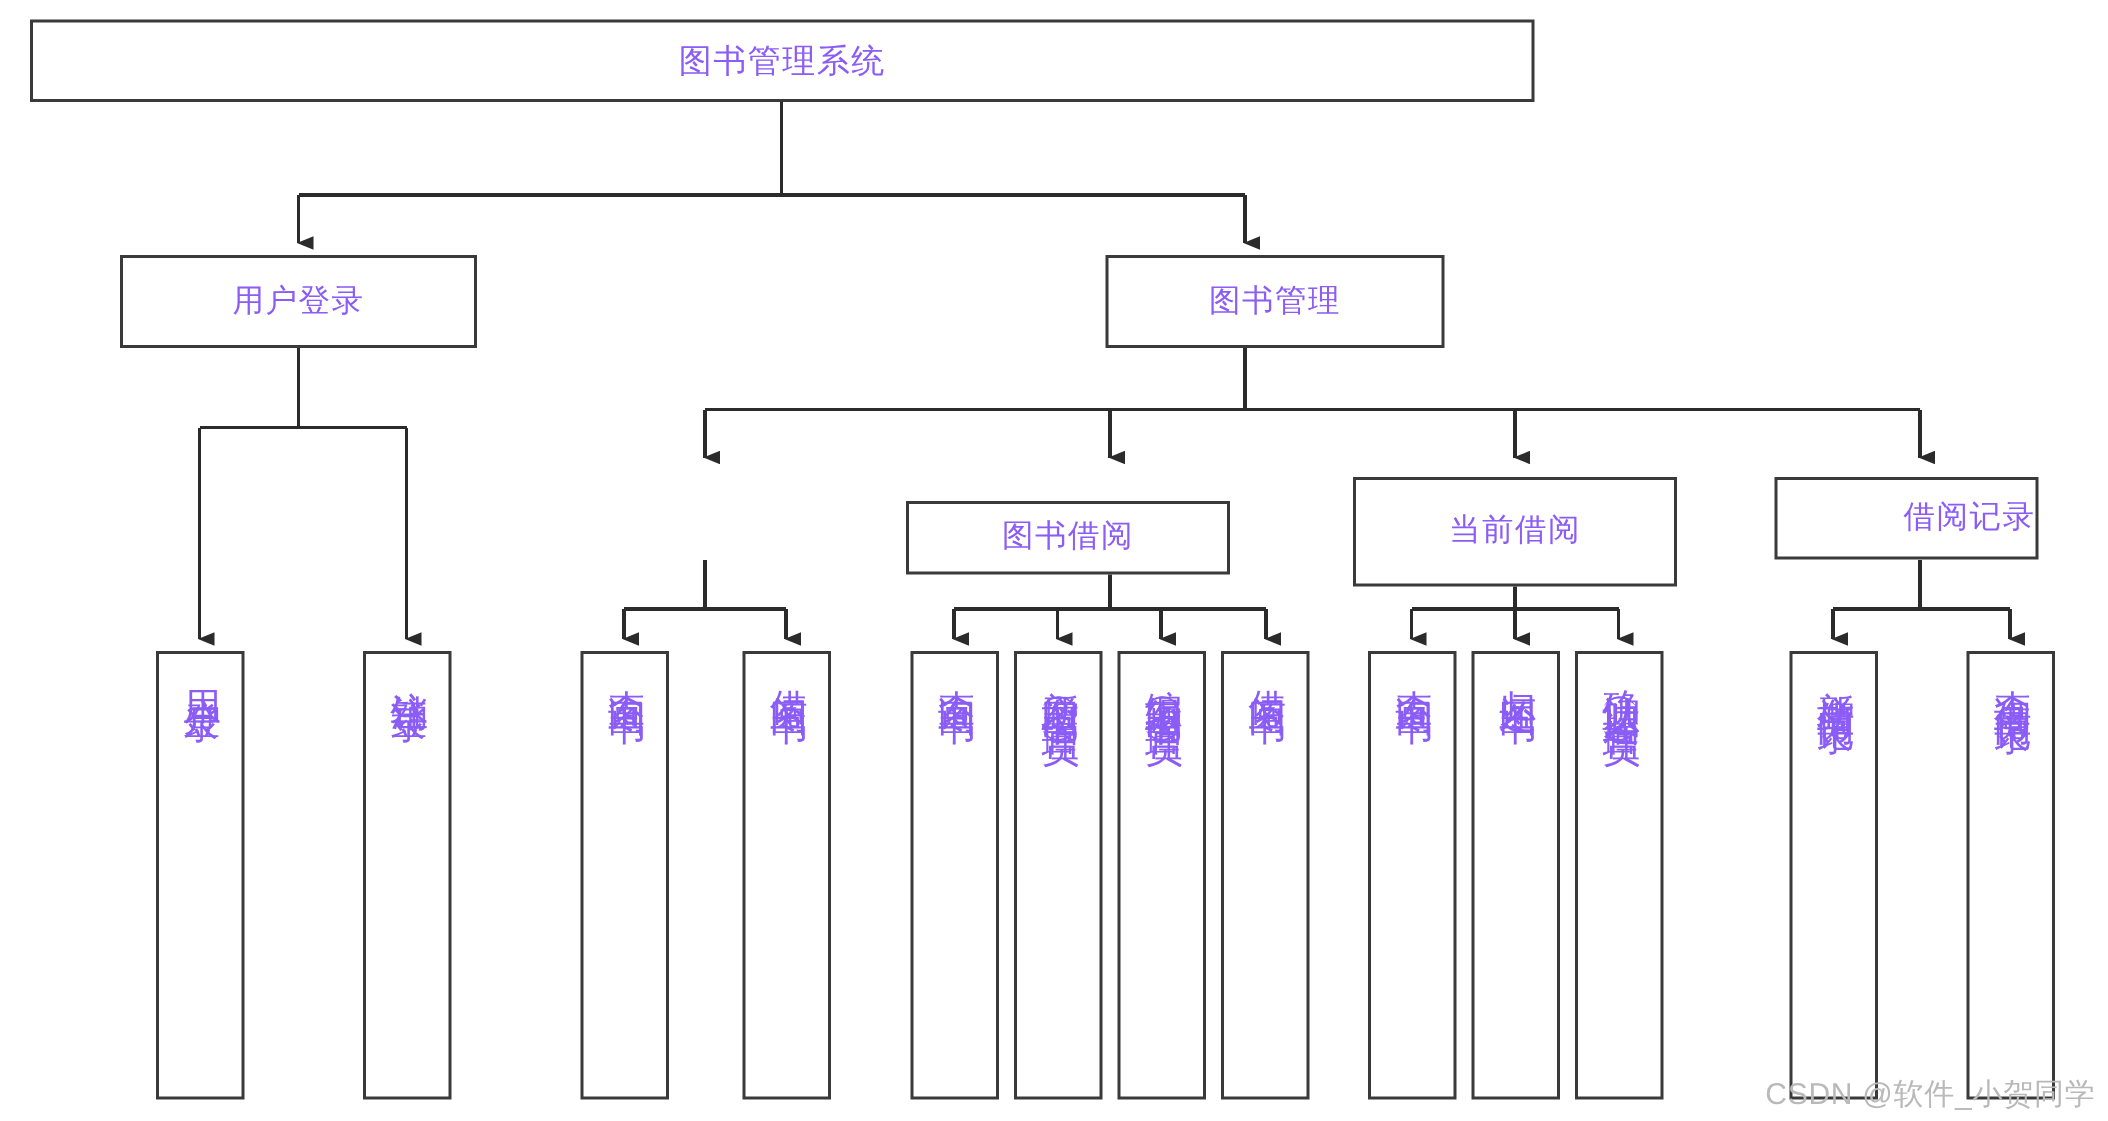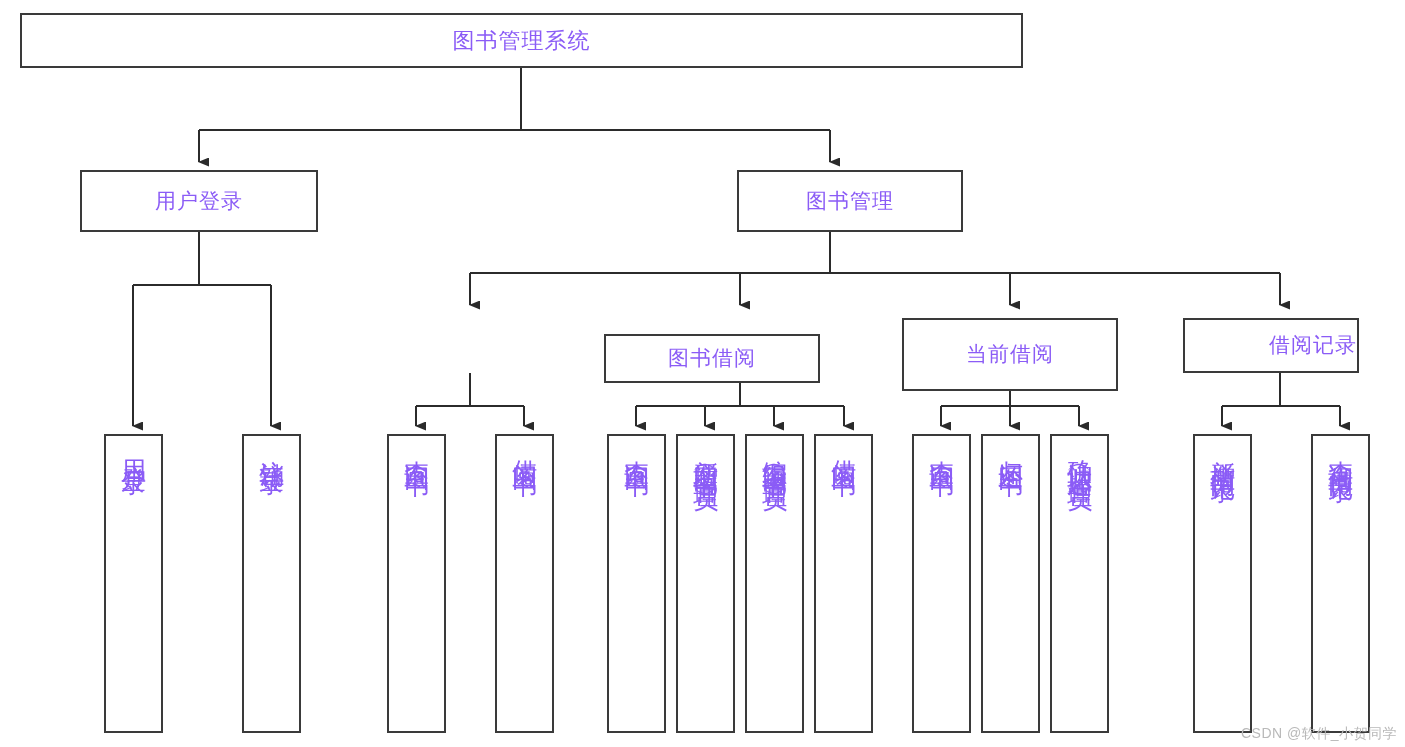"CSDN @软件_小贺同学" .watermark { font-size: 14px -> 20px }
